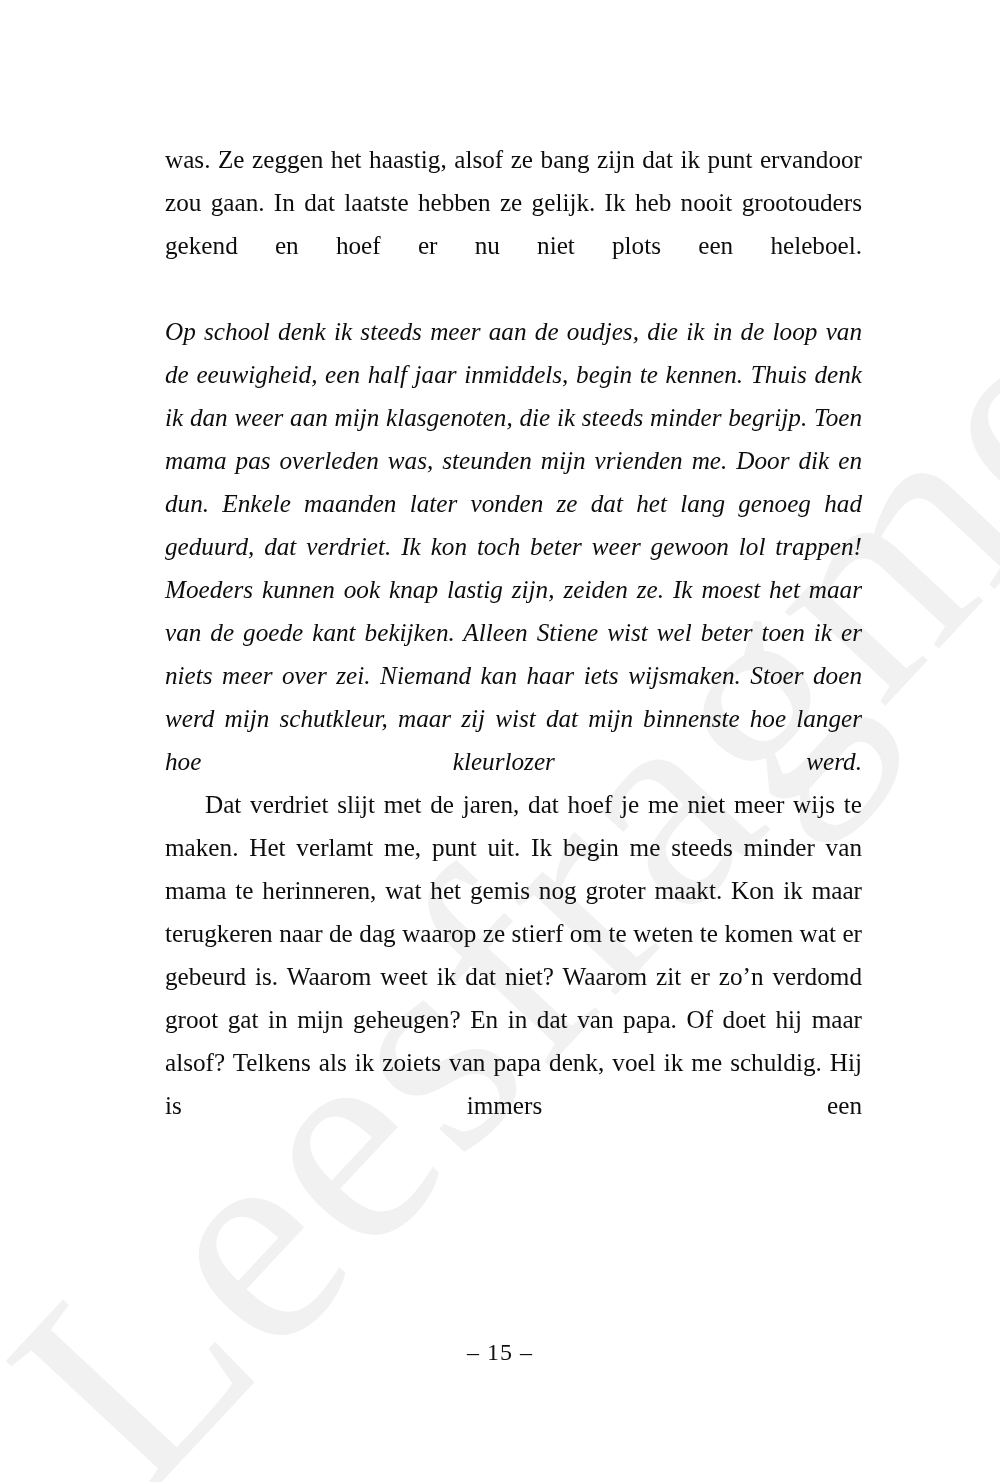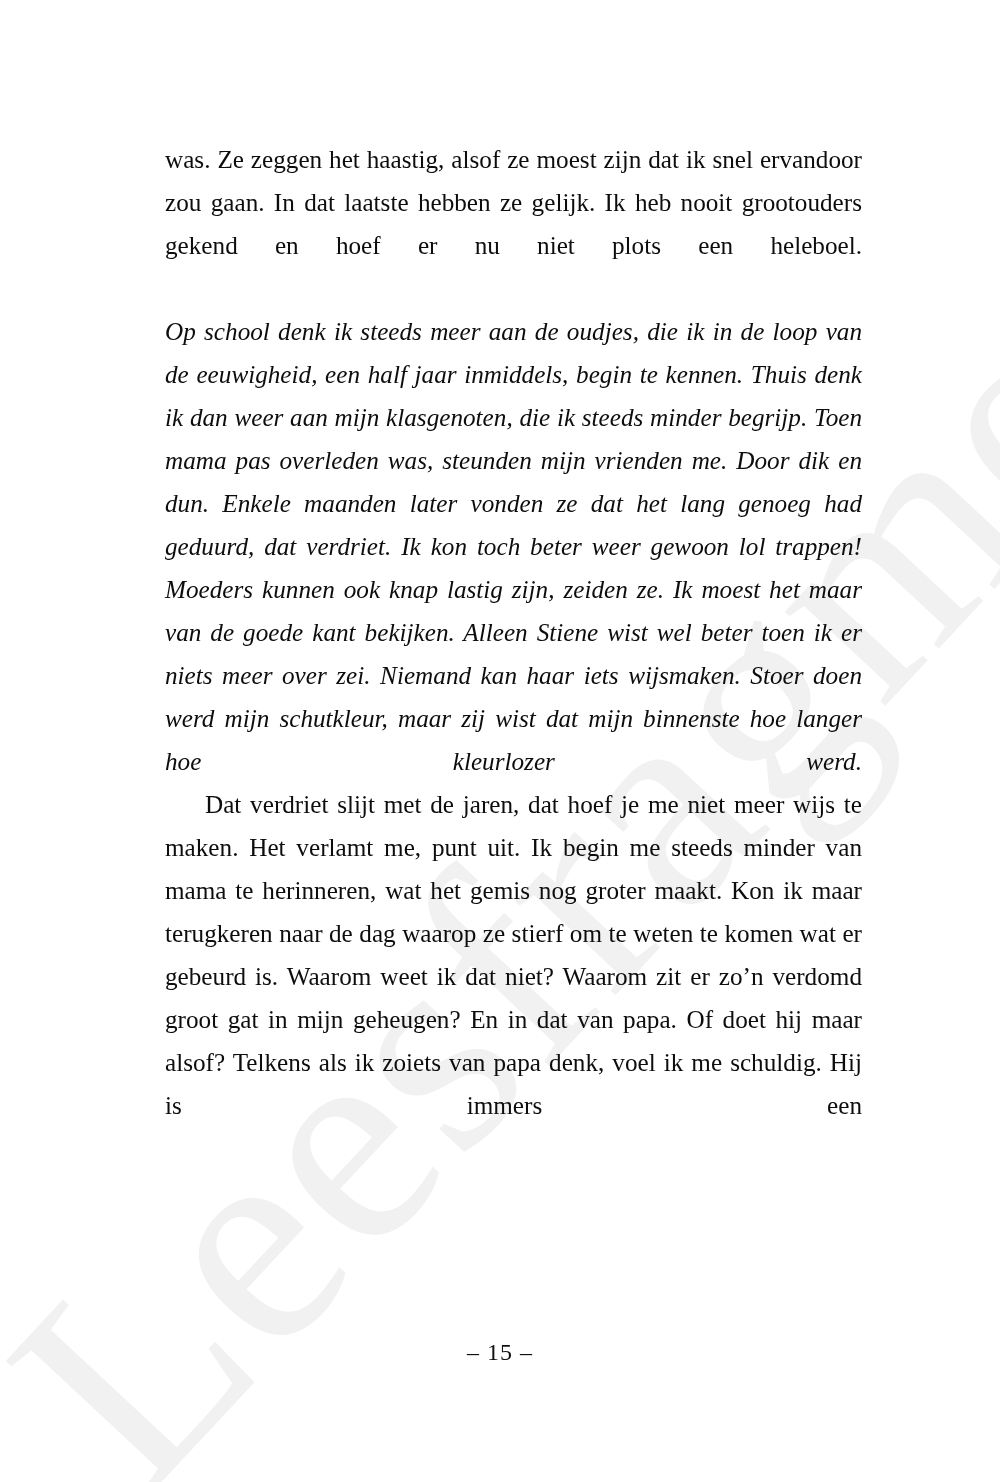"was. Ze zeggen het haastig," p.para { text: moest zijn dat ik snel -> bang zijn dat ik punt }
